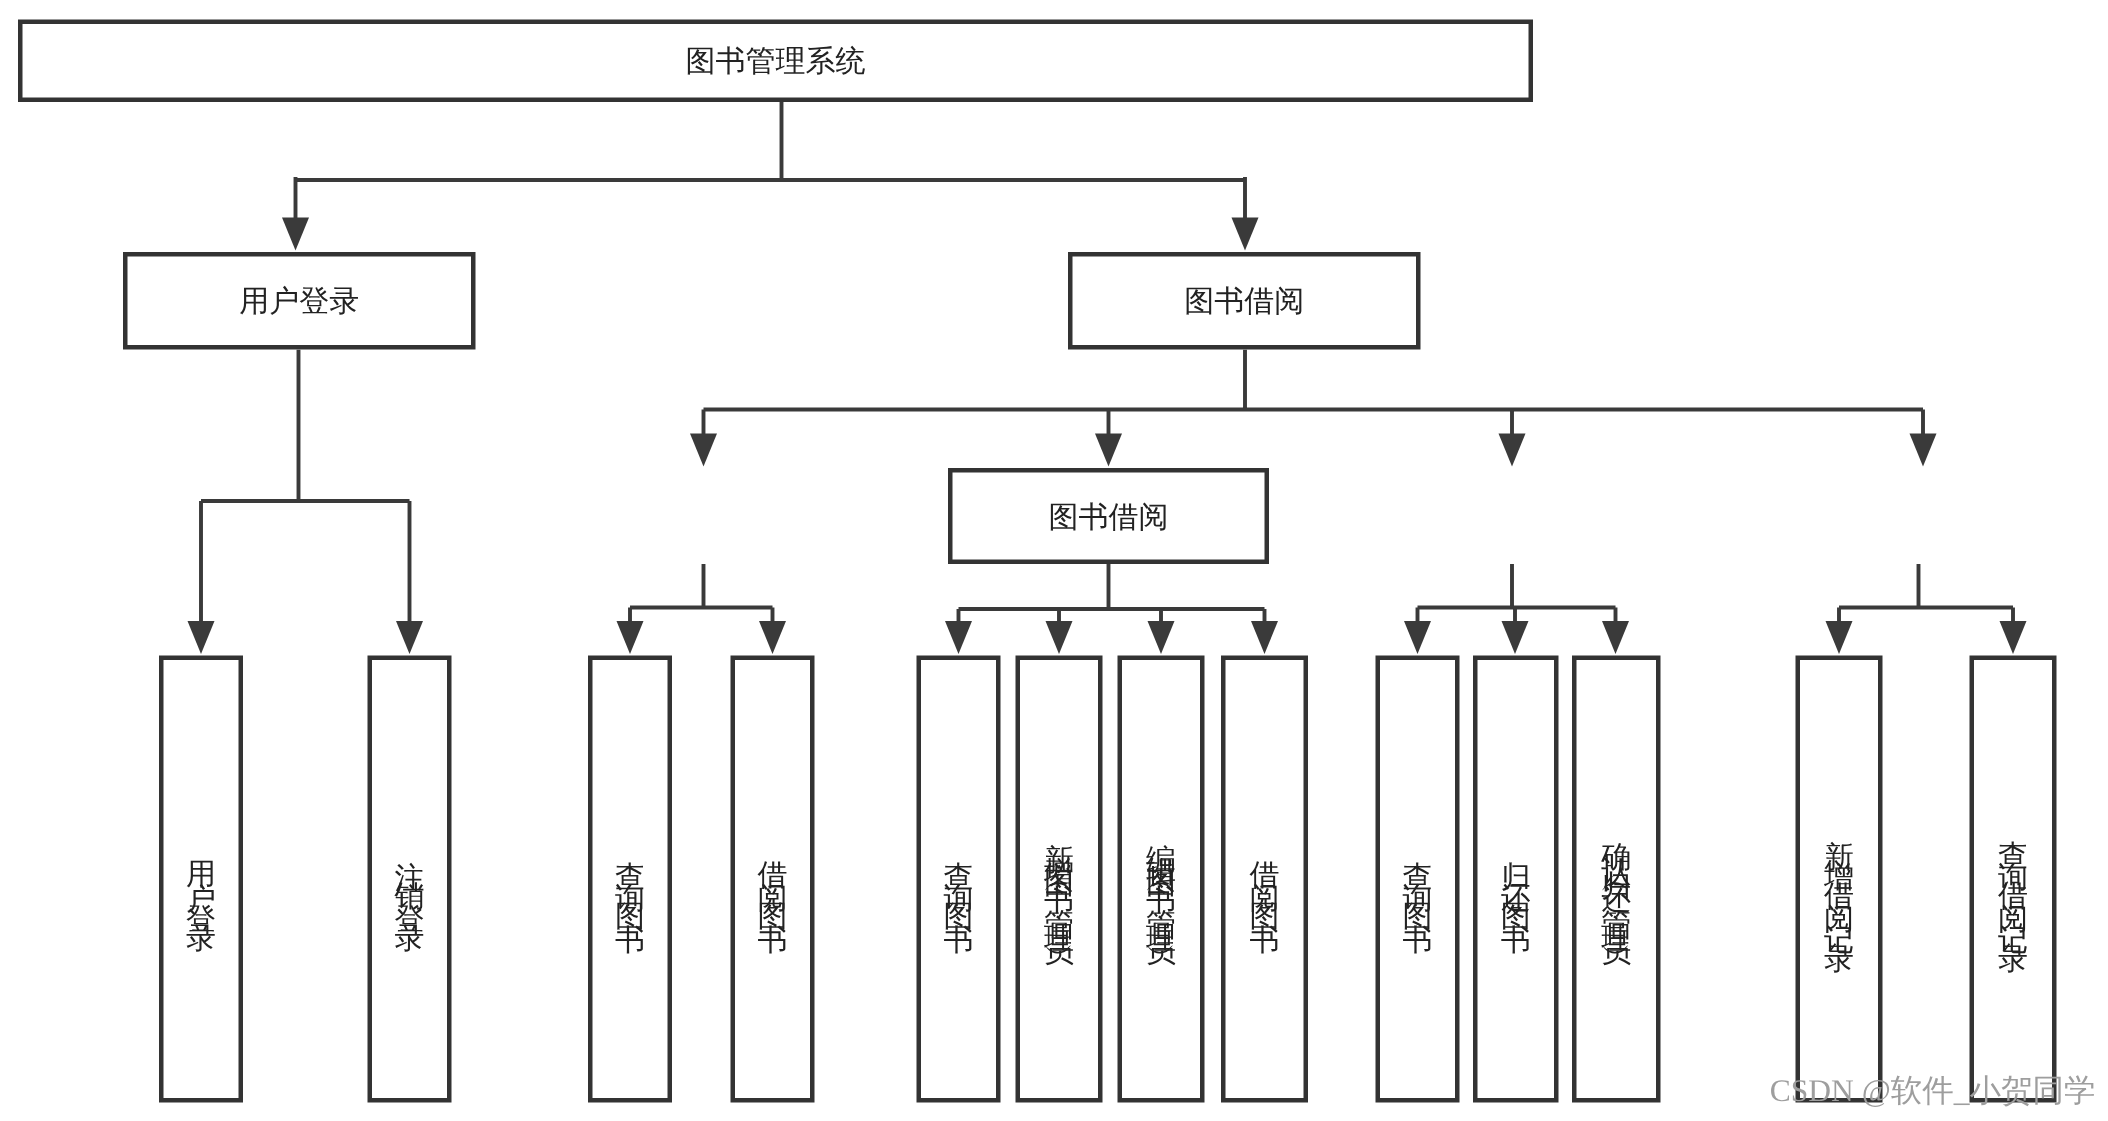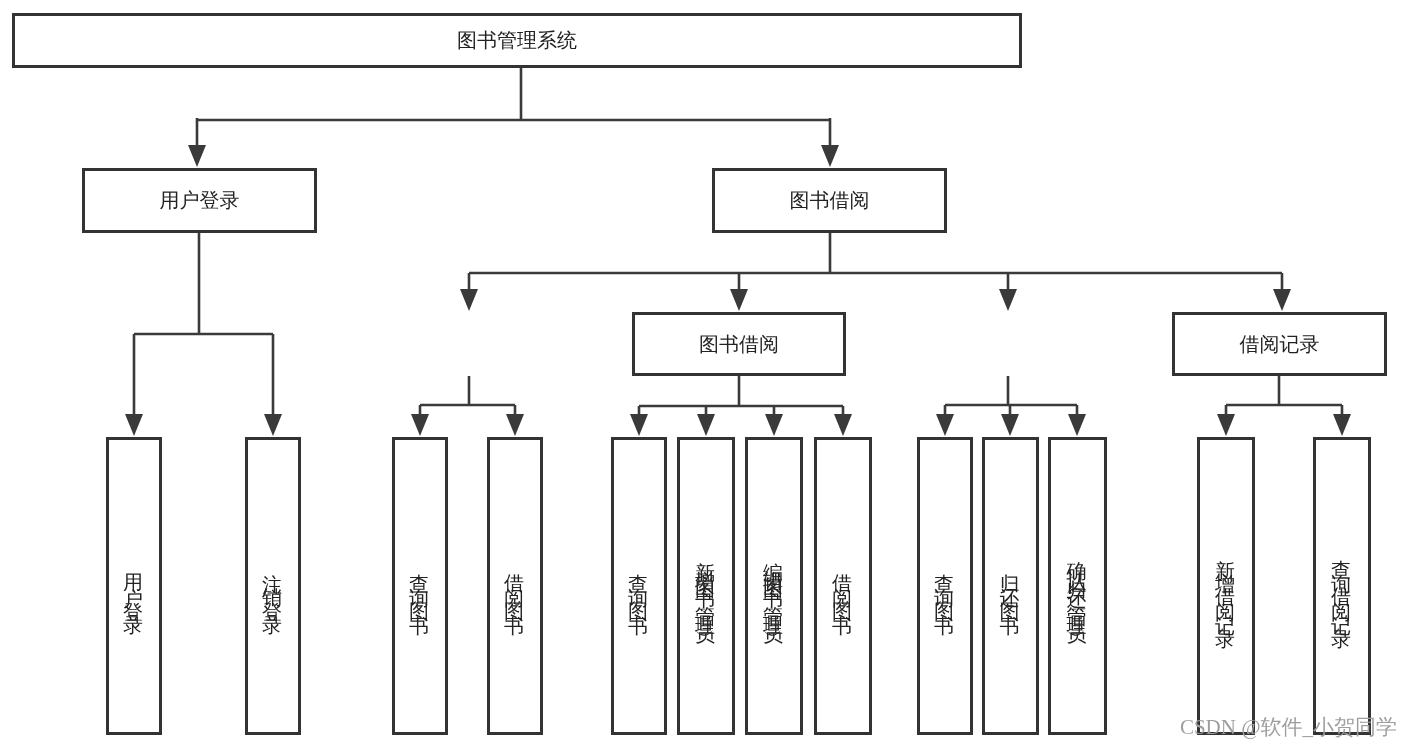"借阅记录" div.node { html: <div>借阅记录</div> -> none }
